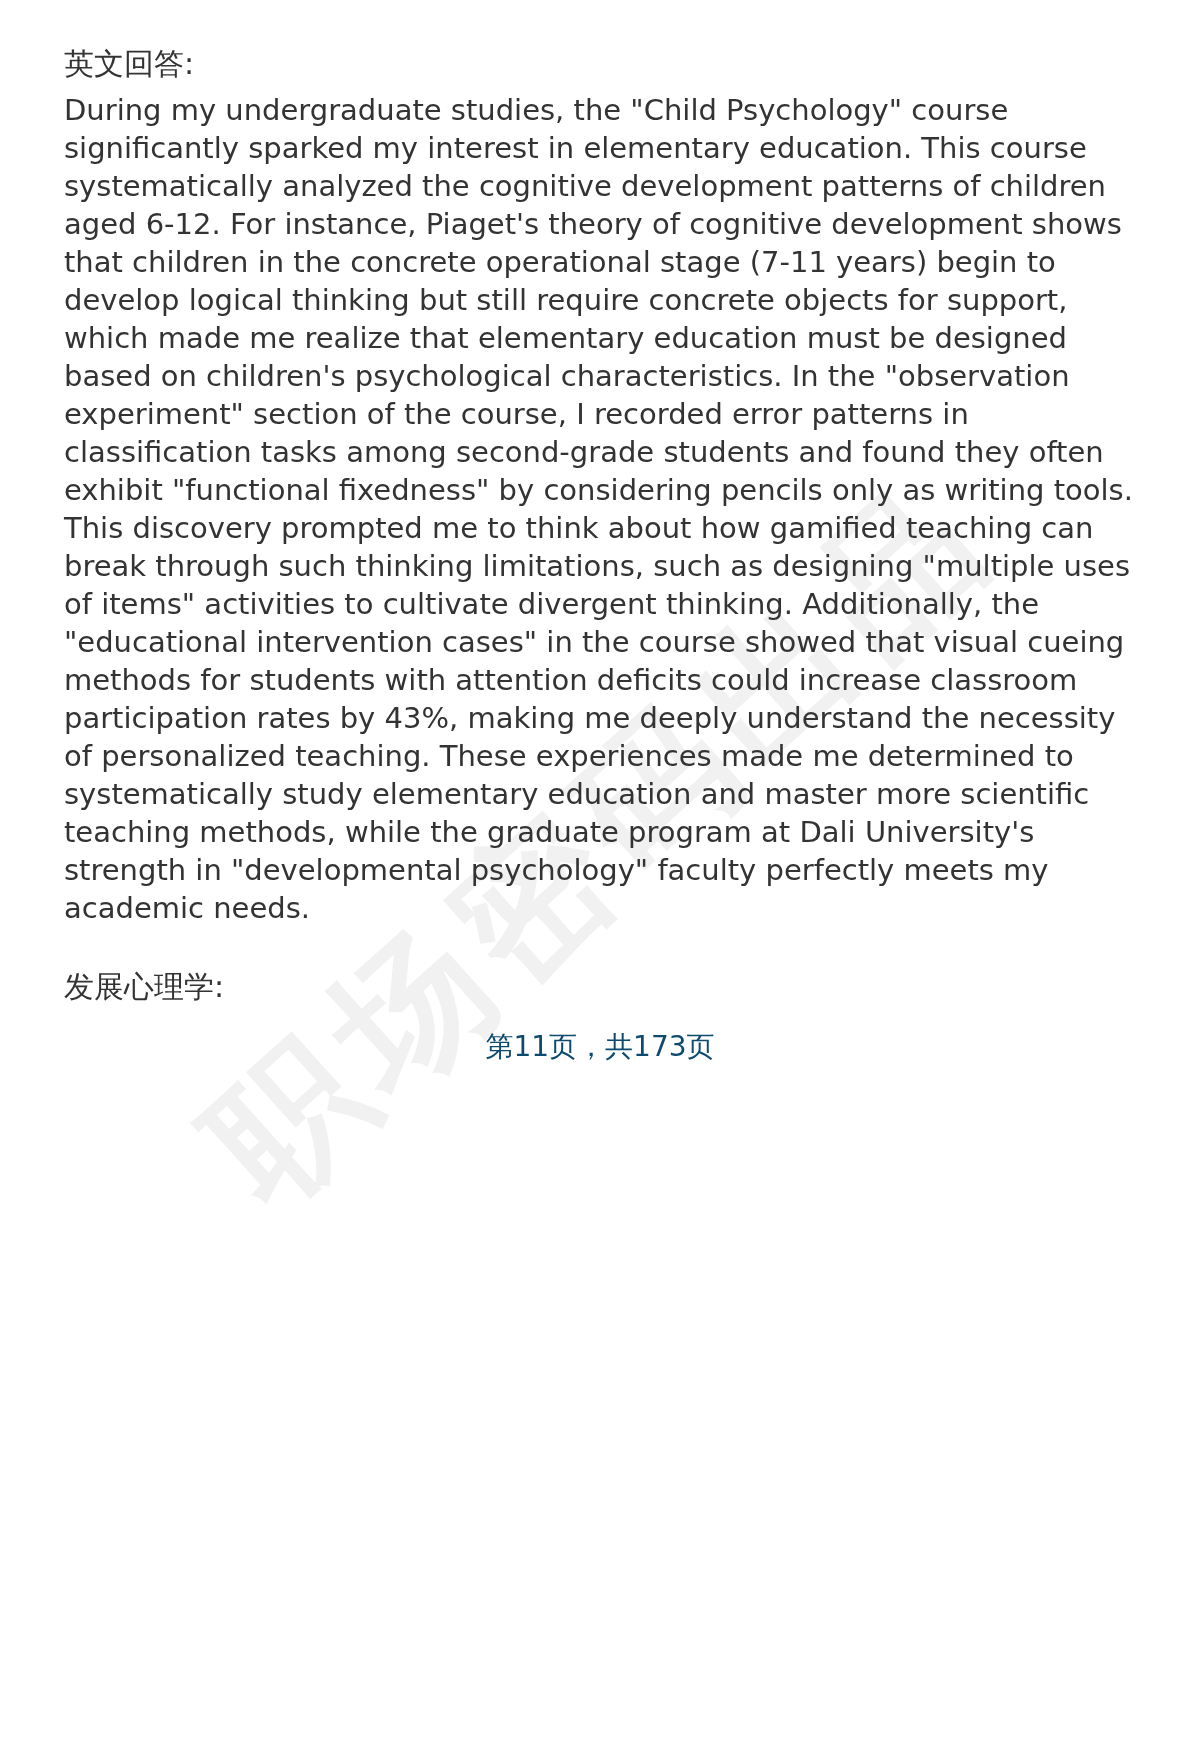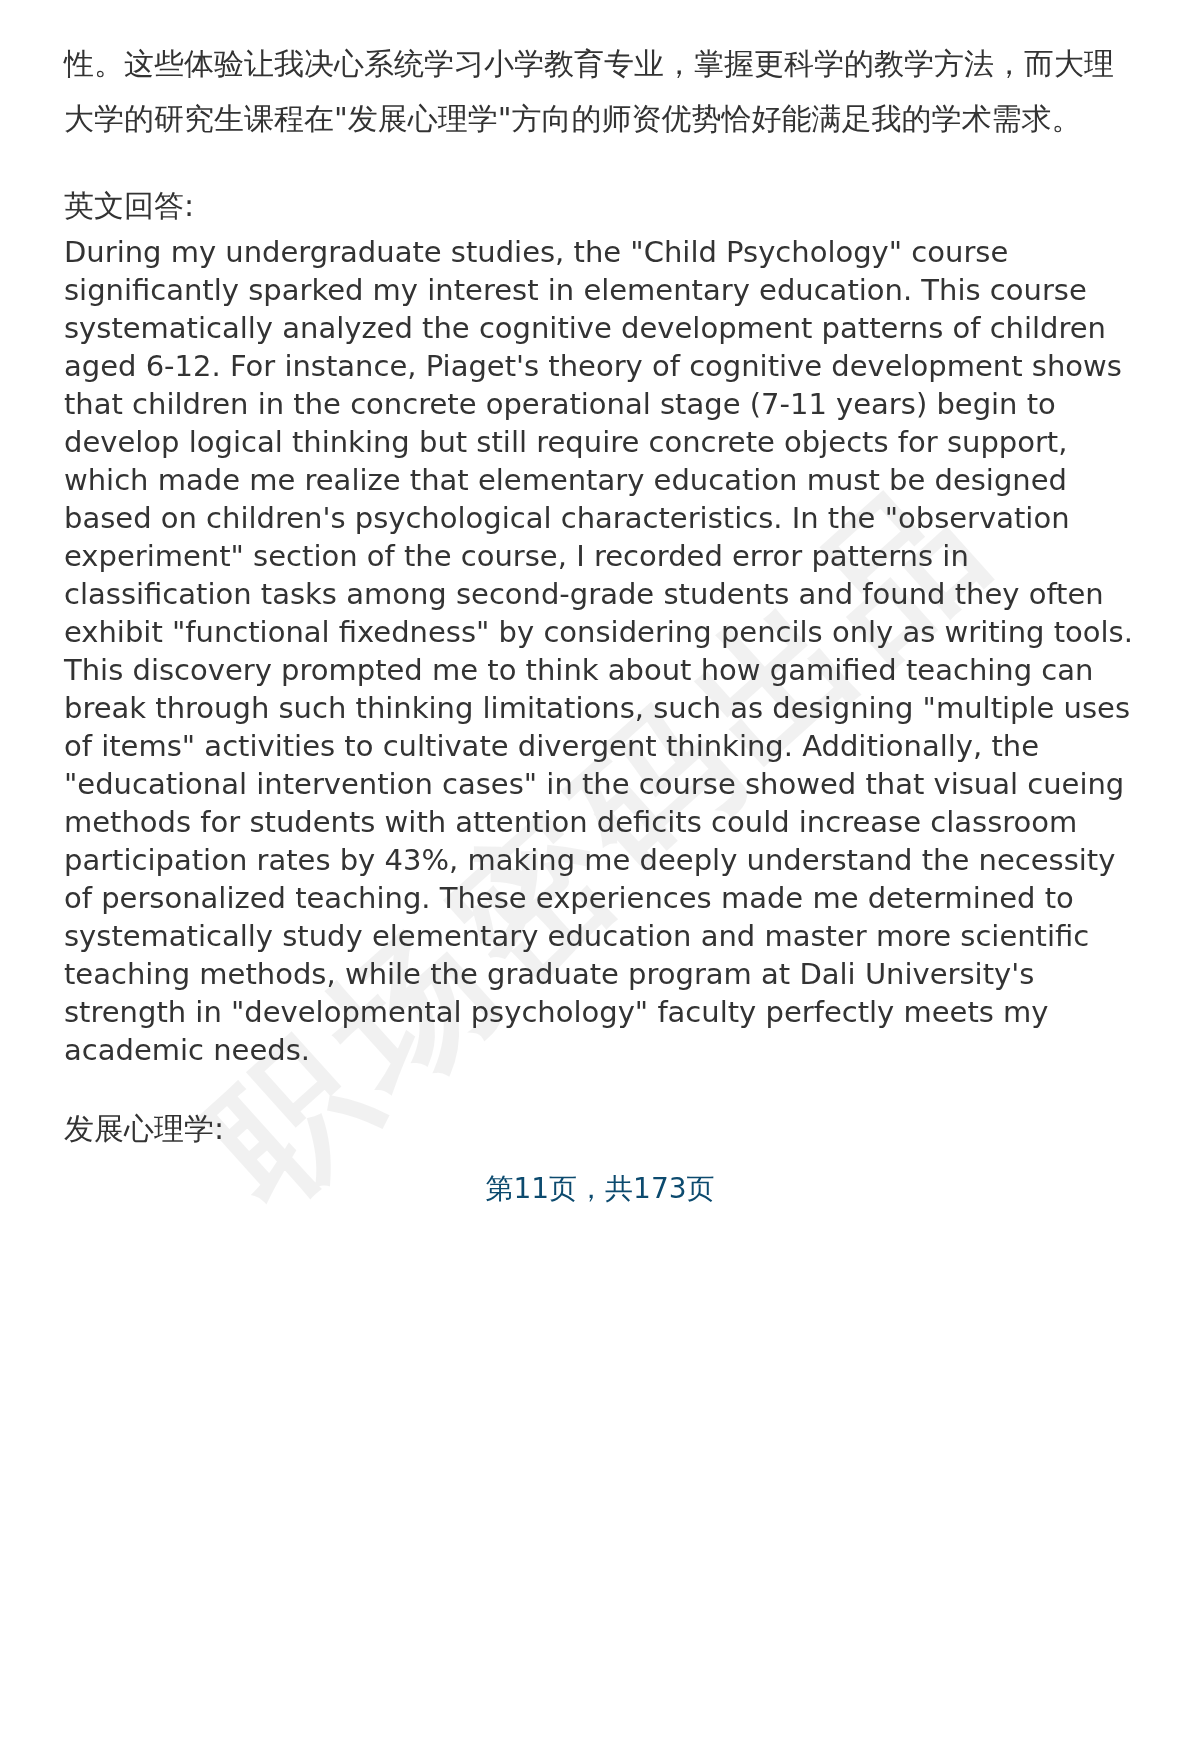"性。这些体验让我决心系统学习小学教育专业，掌握更科学的教学方法，而大理大学的研究" p.para { html: <p>性。这些体验让我决心系统学习小学教育专业，掌握更科学的教学方法，而大理大学的研究生课程在"发展心理学"方向的师资优势恰好能满足我的学术需求。</p> -> none }
